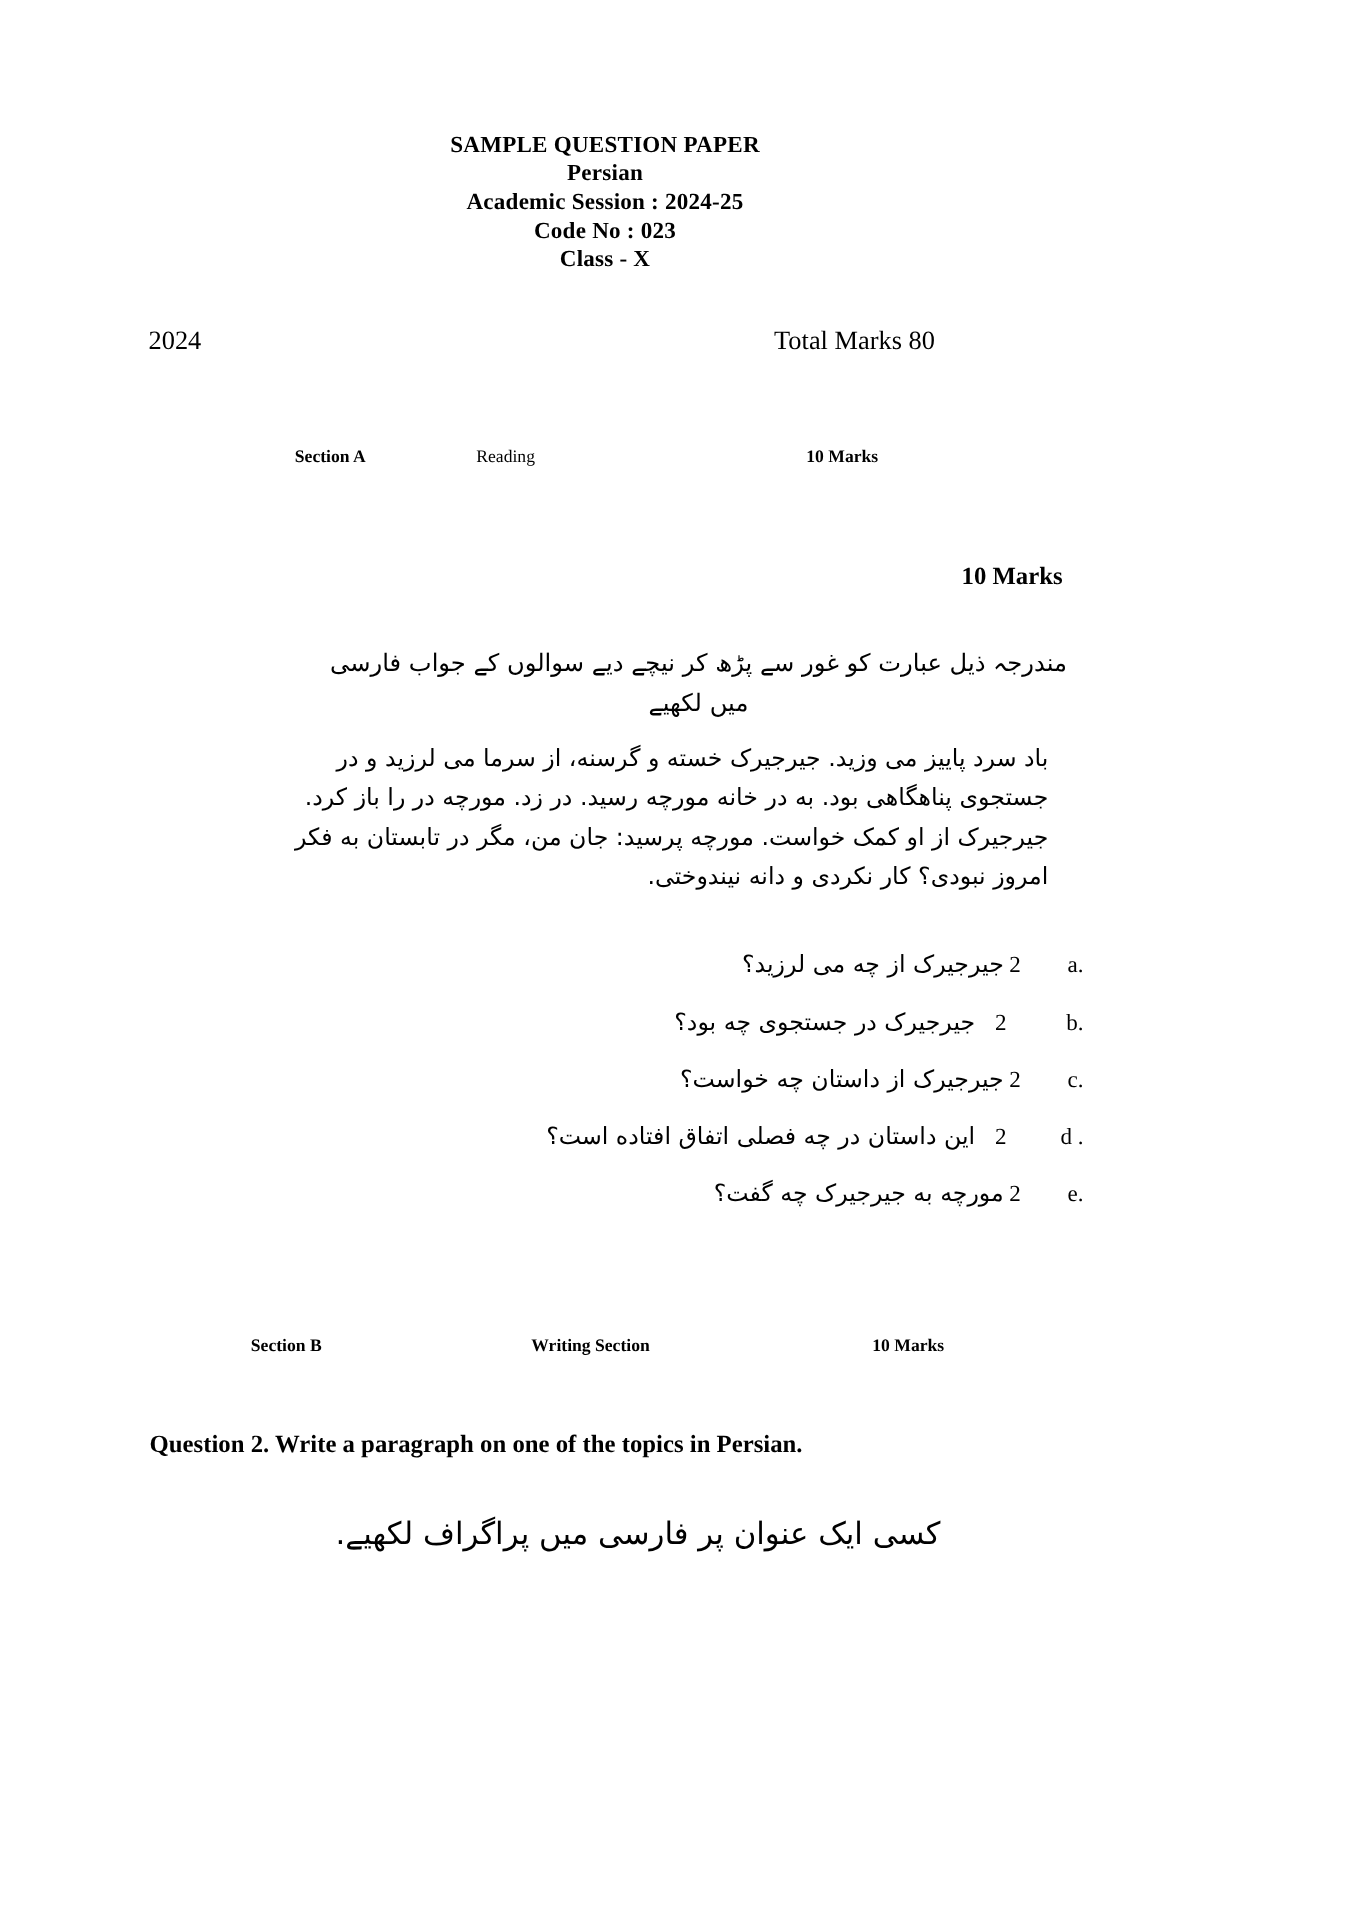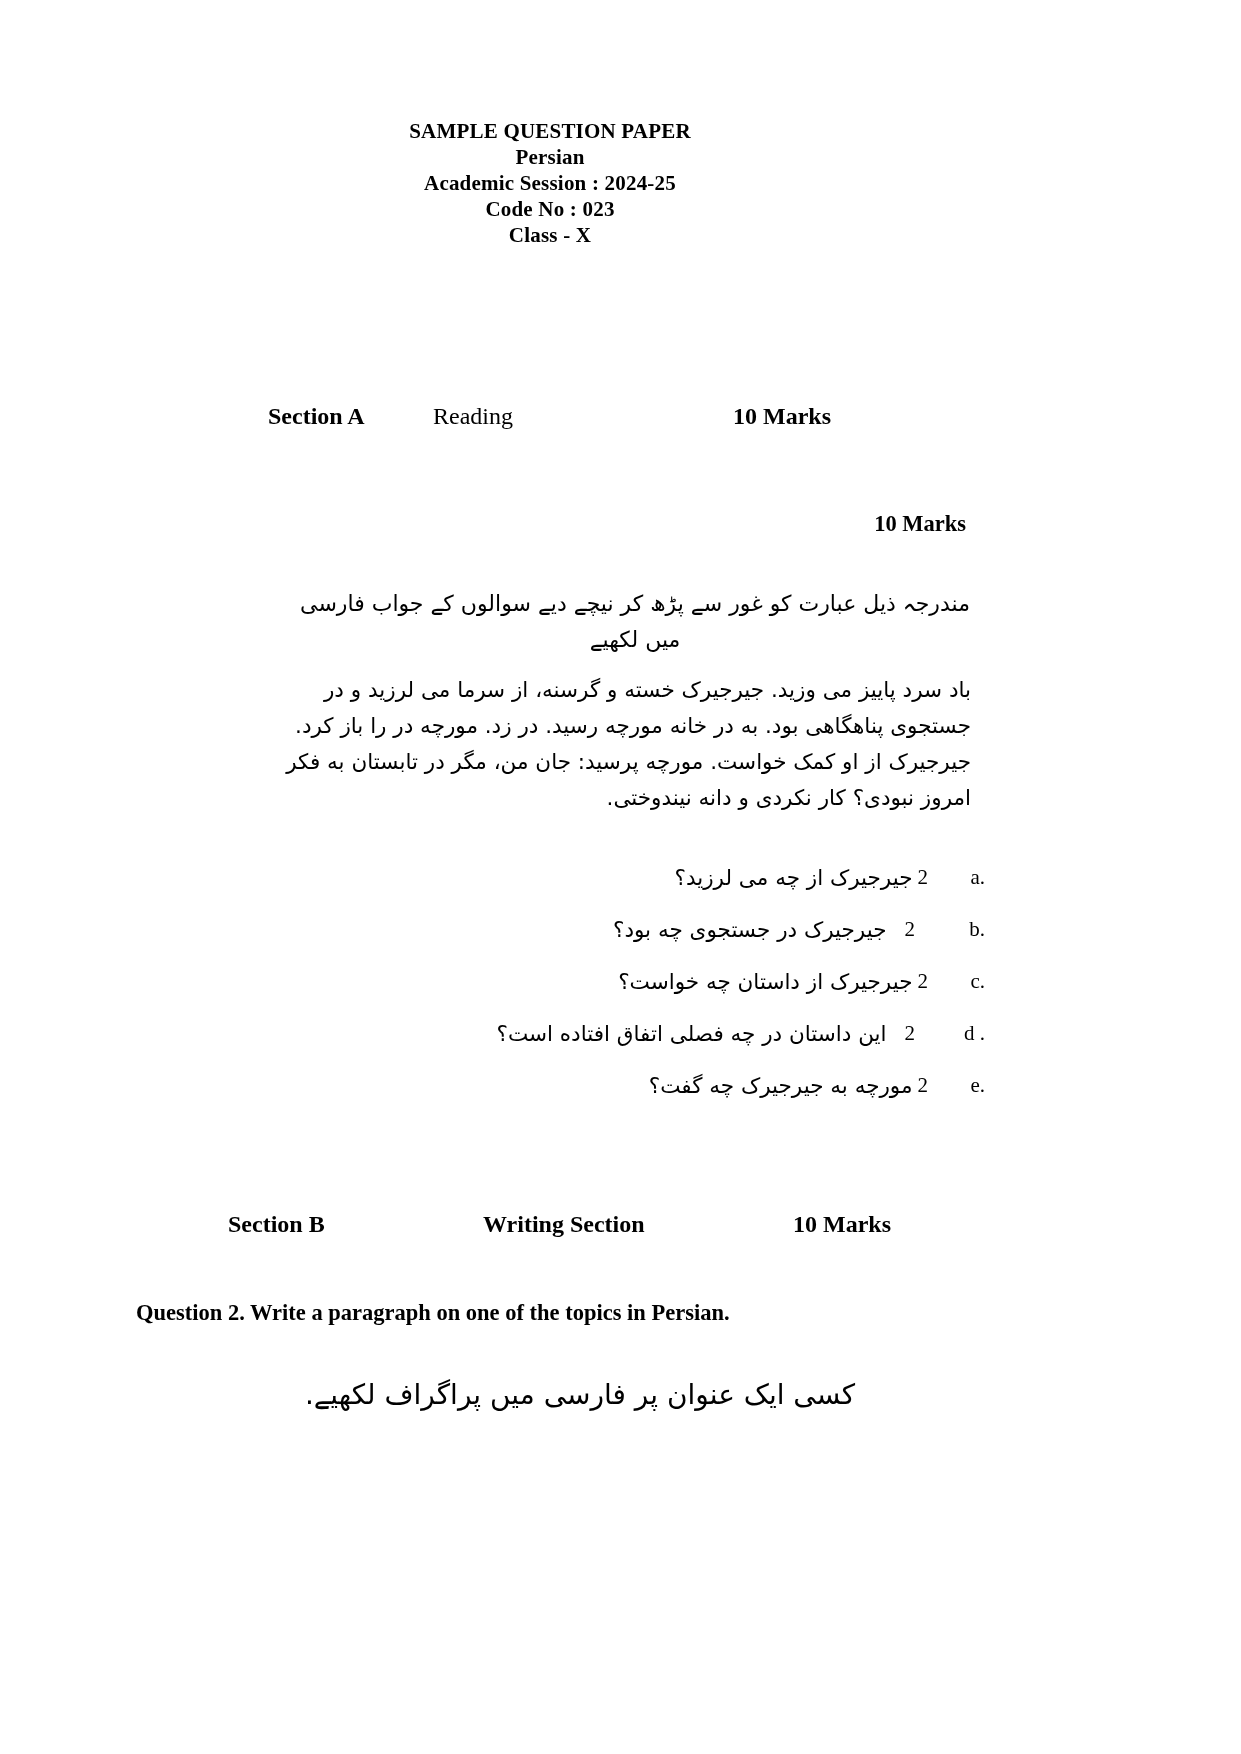"2024" div.meta-row { html: none -> <div> <span>2024</span> <span>Total Marks 80</span> </div> }
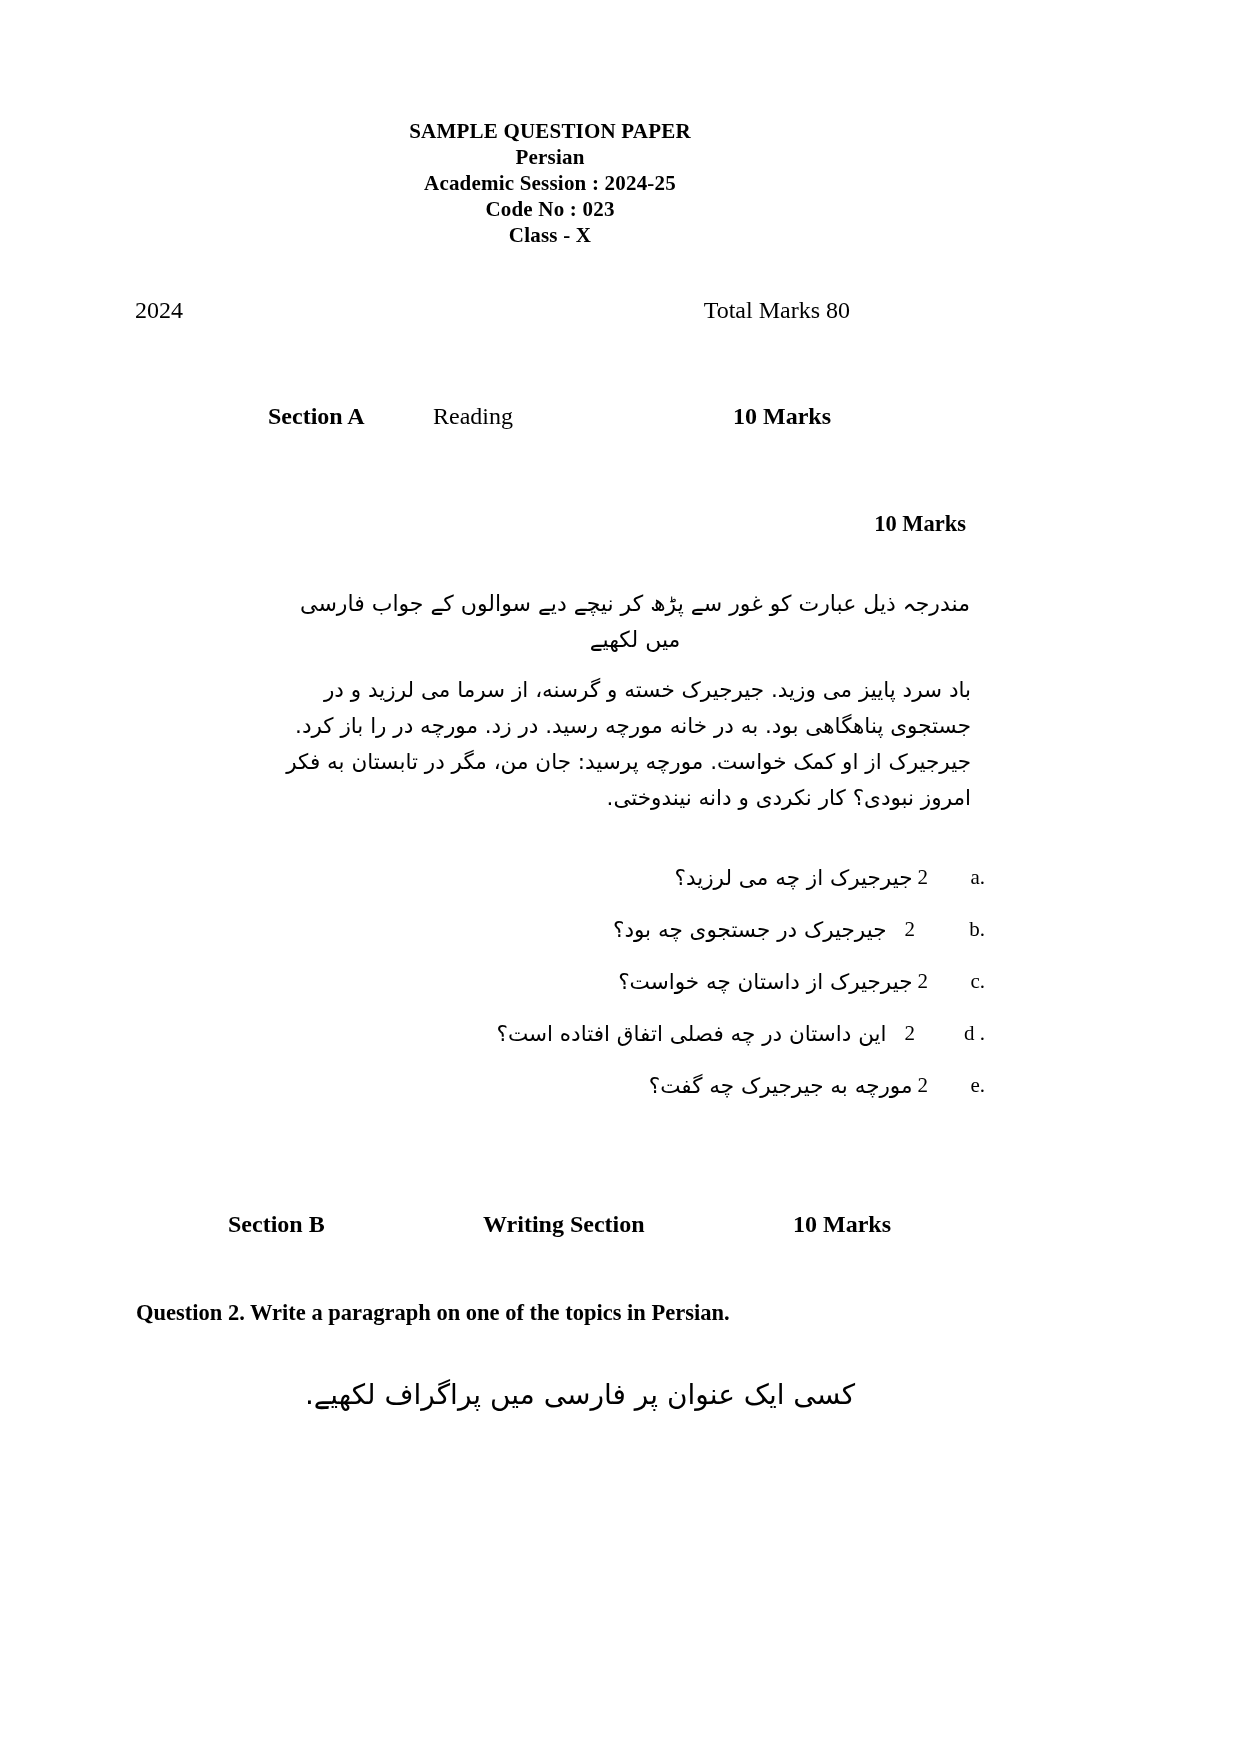"Section A" .section-row { font-size: 24px -> 16px }
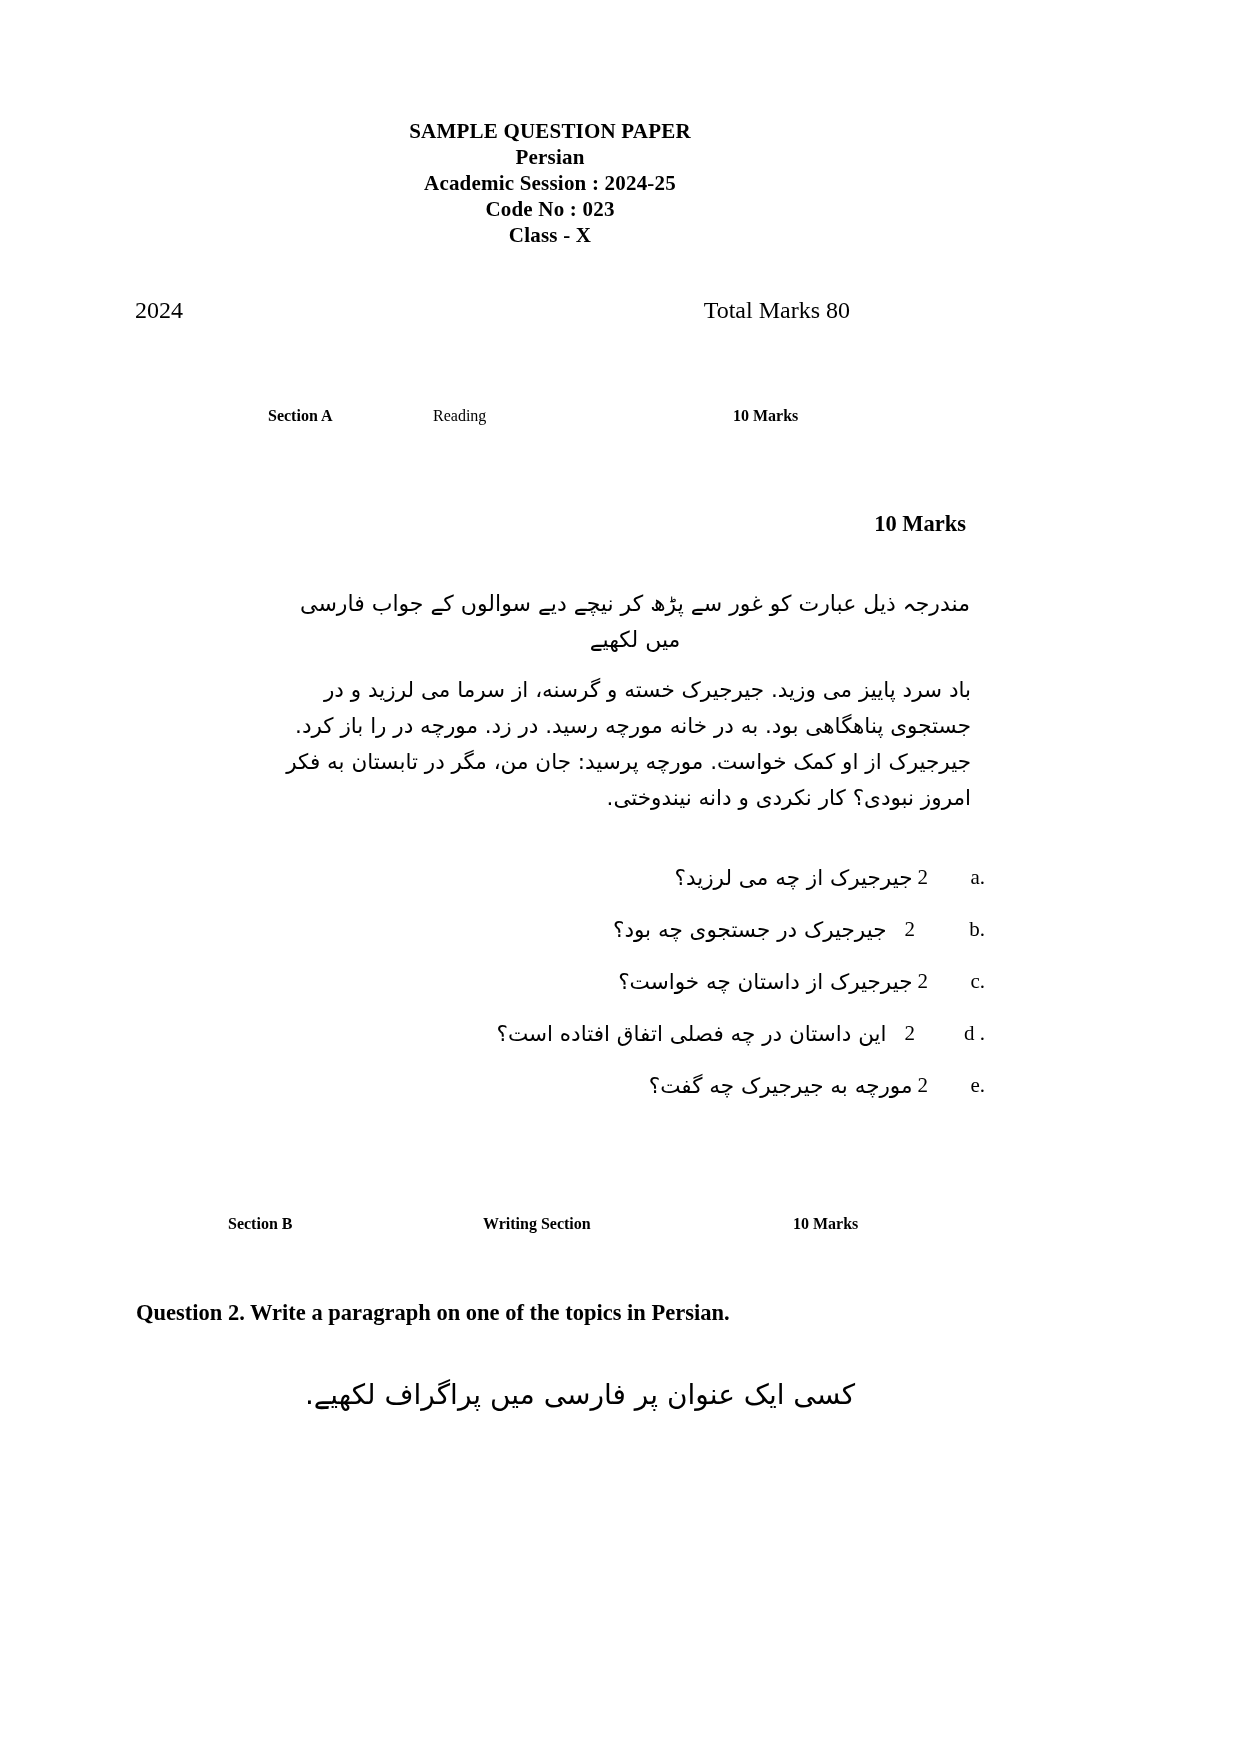"باد سرد پاییز می وزید." .persian-passage { left: 251px -> 233px }
